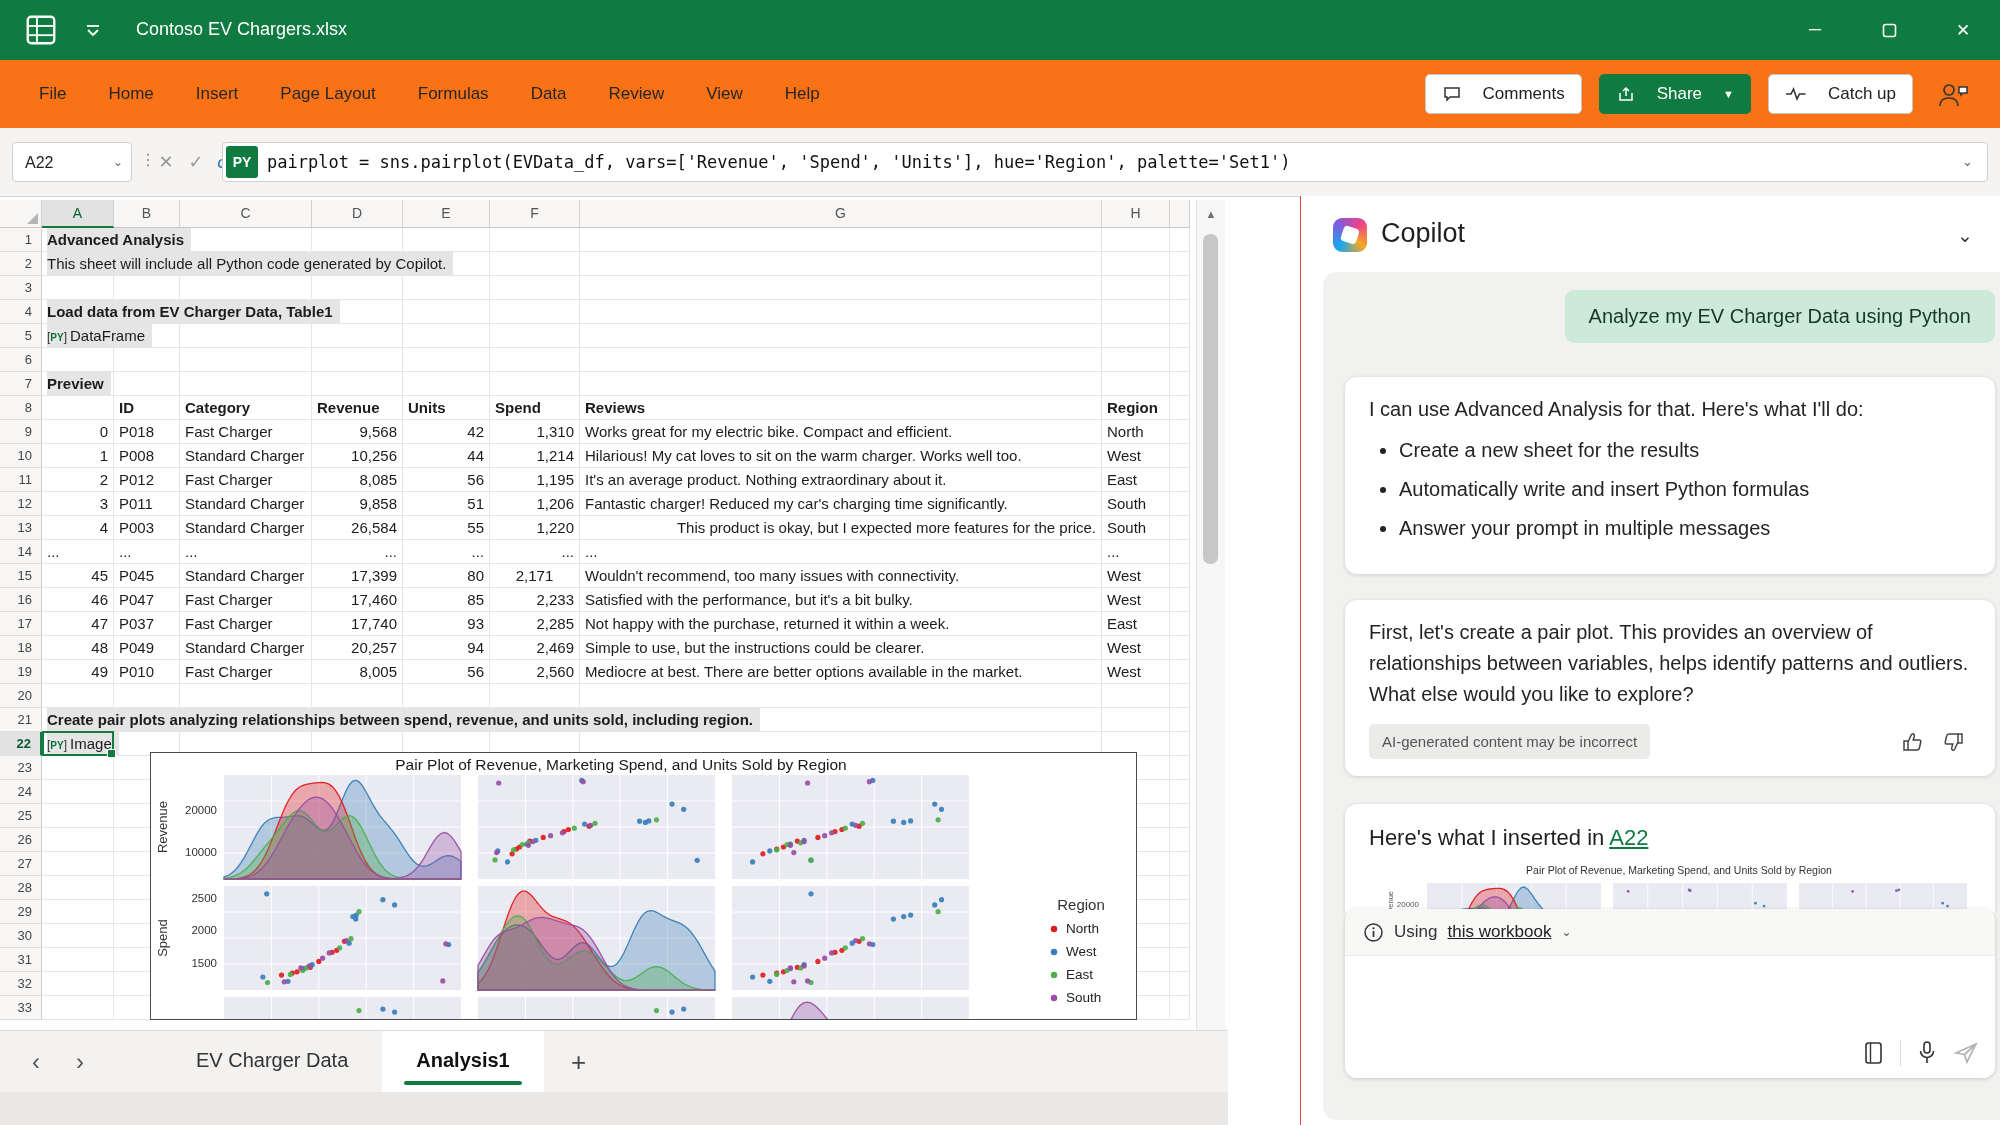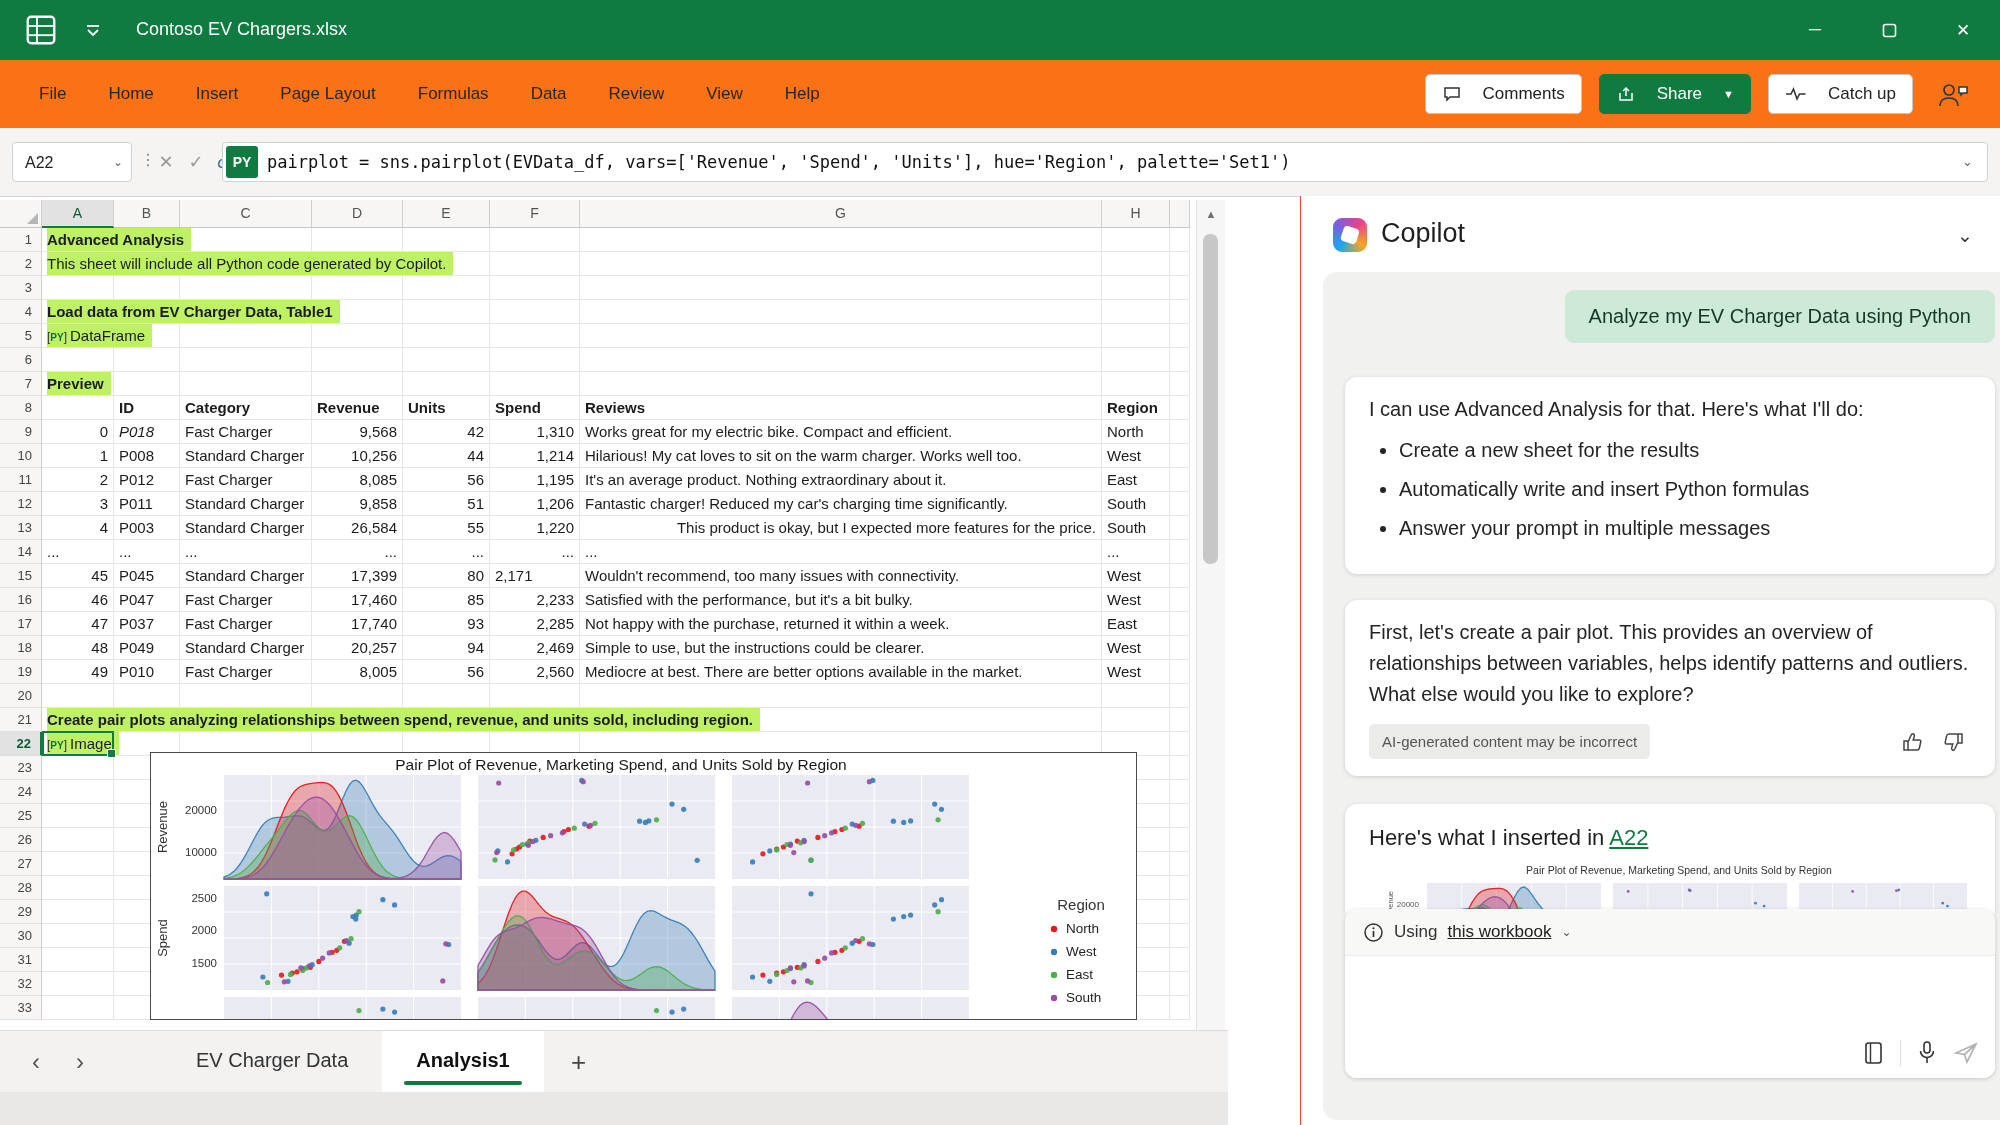"Advanced Analysis" .gspan { background: #bef264 -> #e5e5e5 }
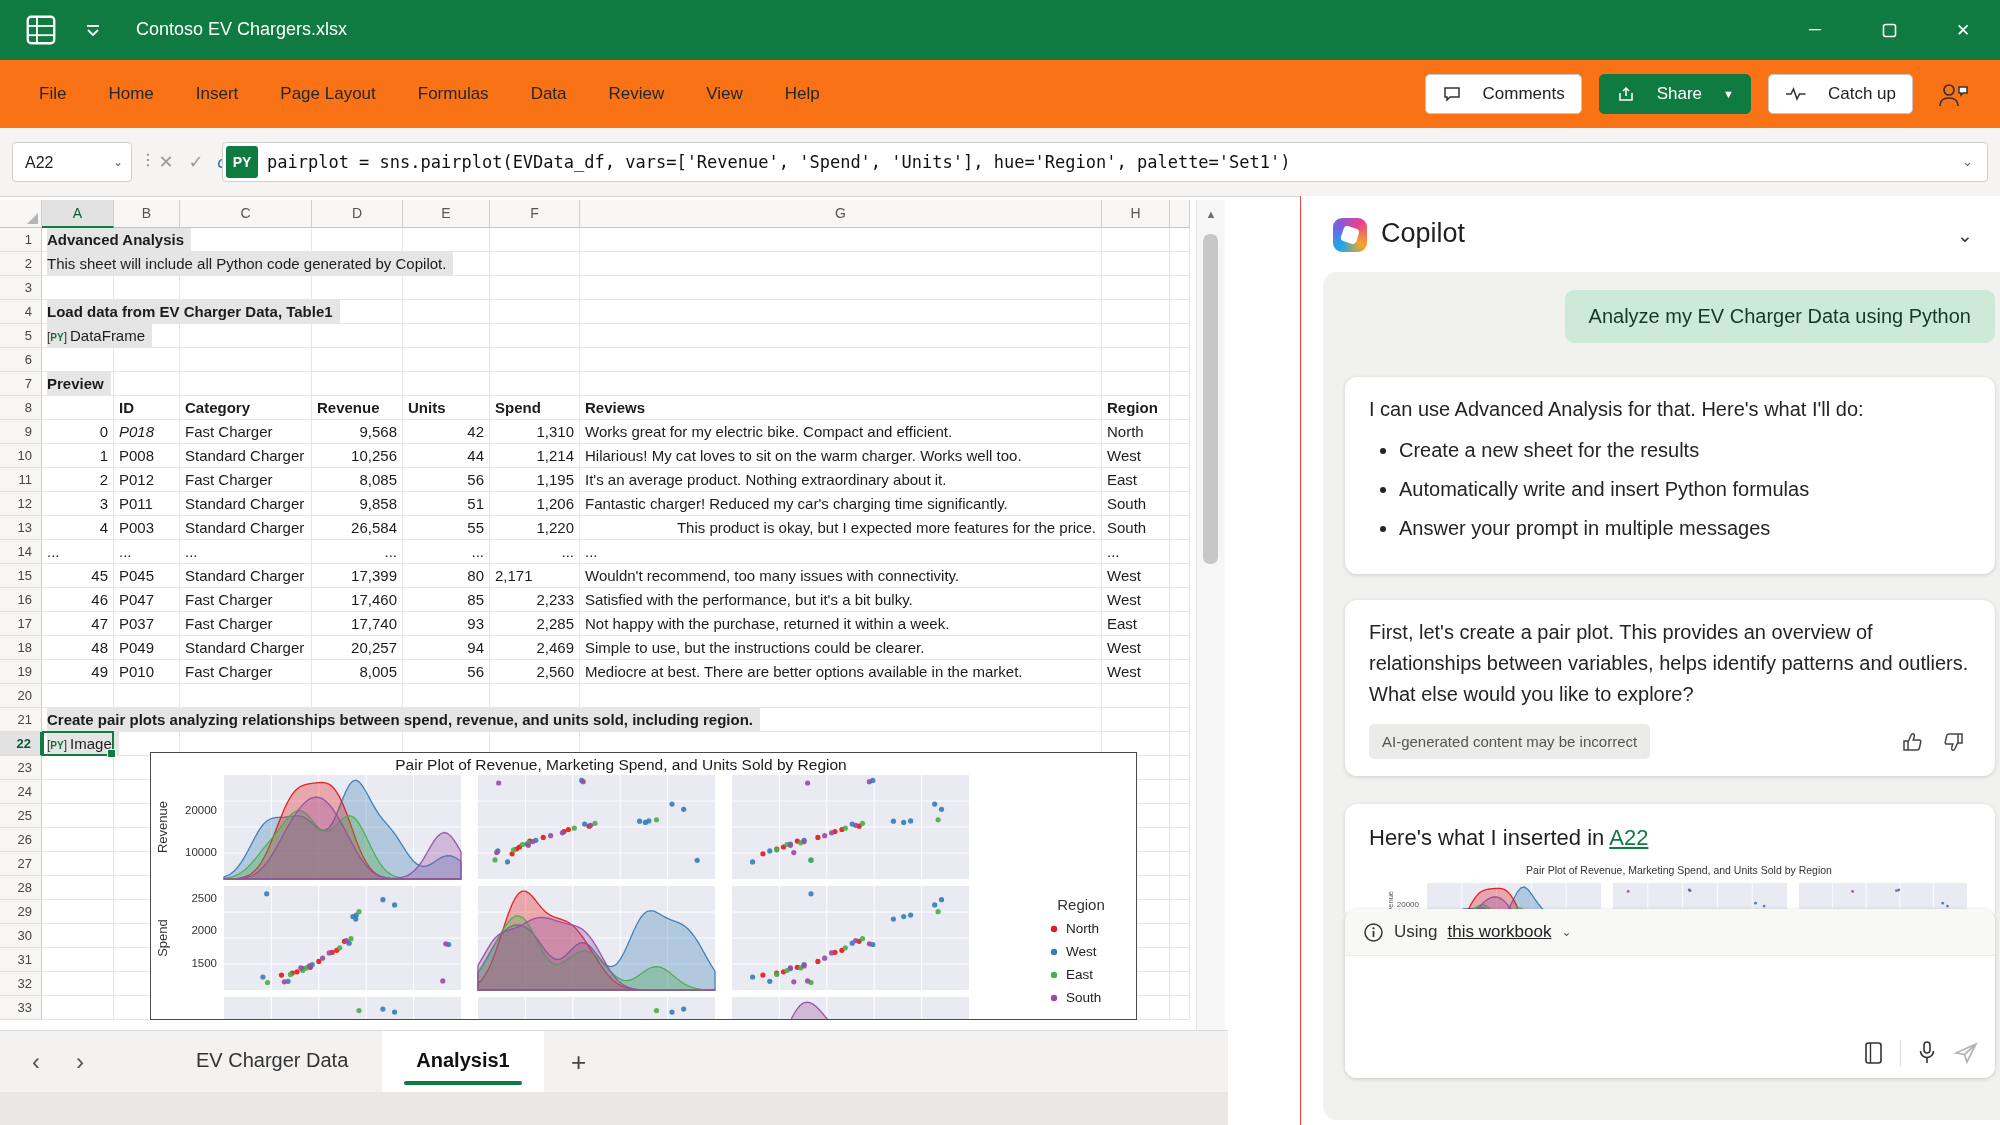"P018" div.gcell { font-style: italic -> none }
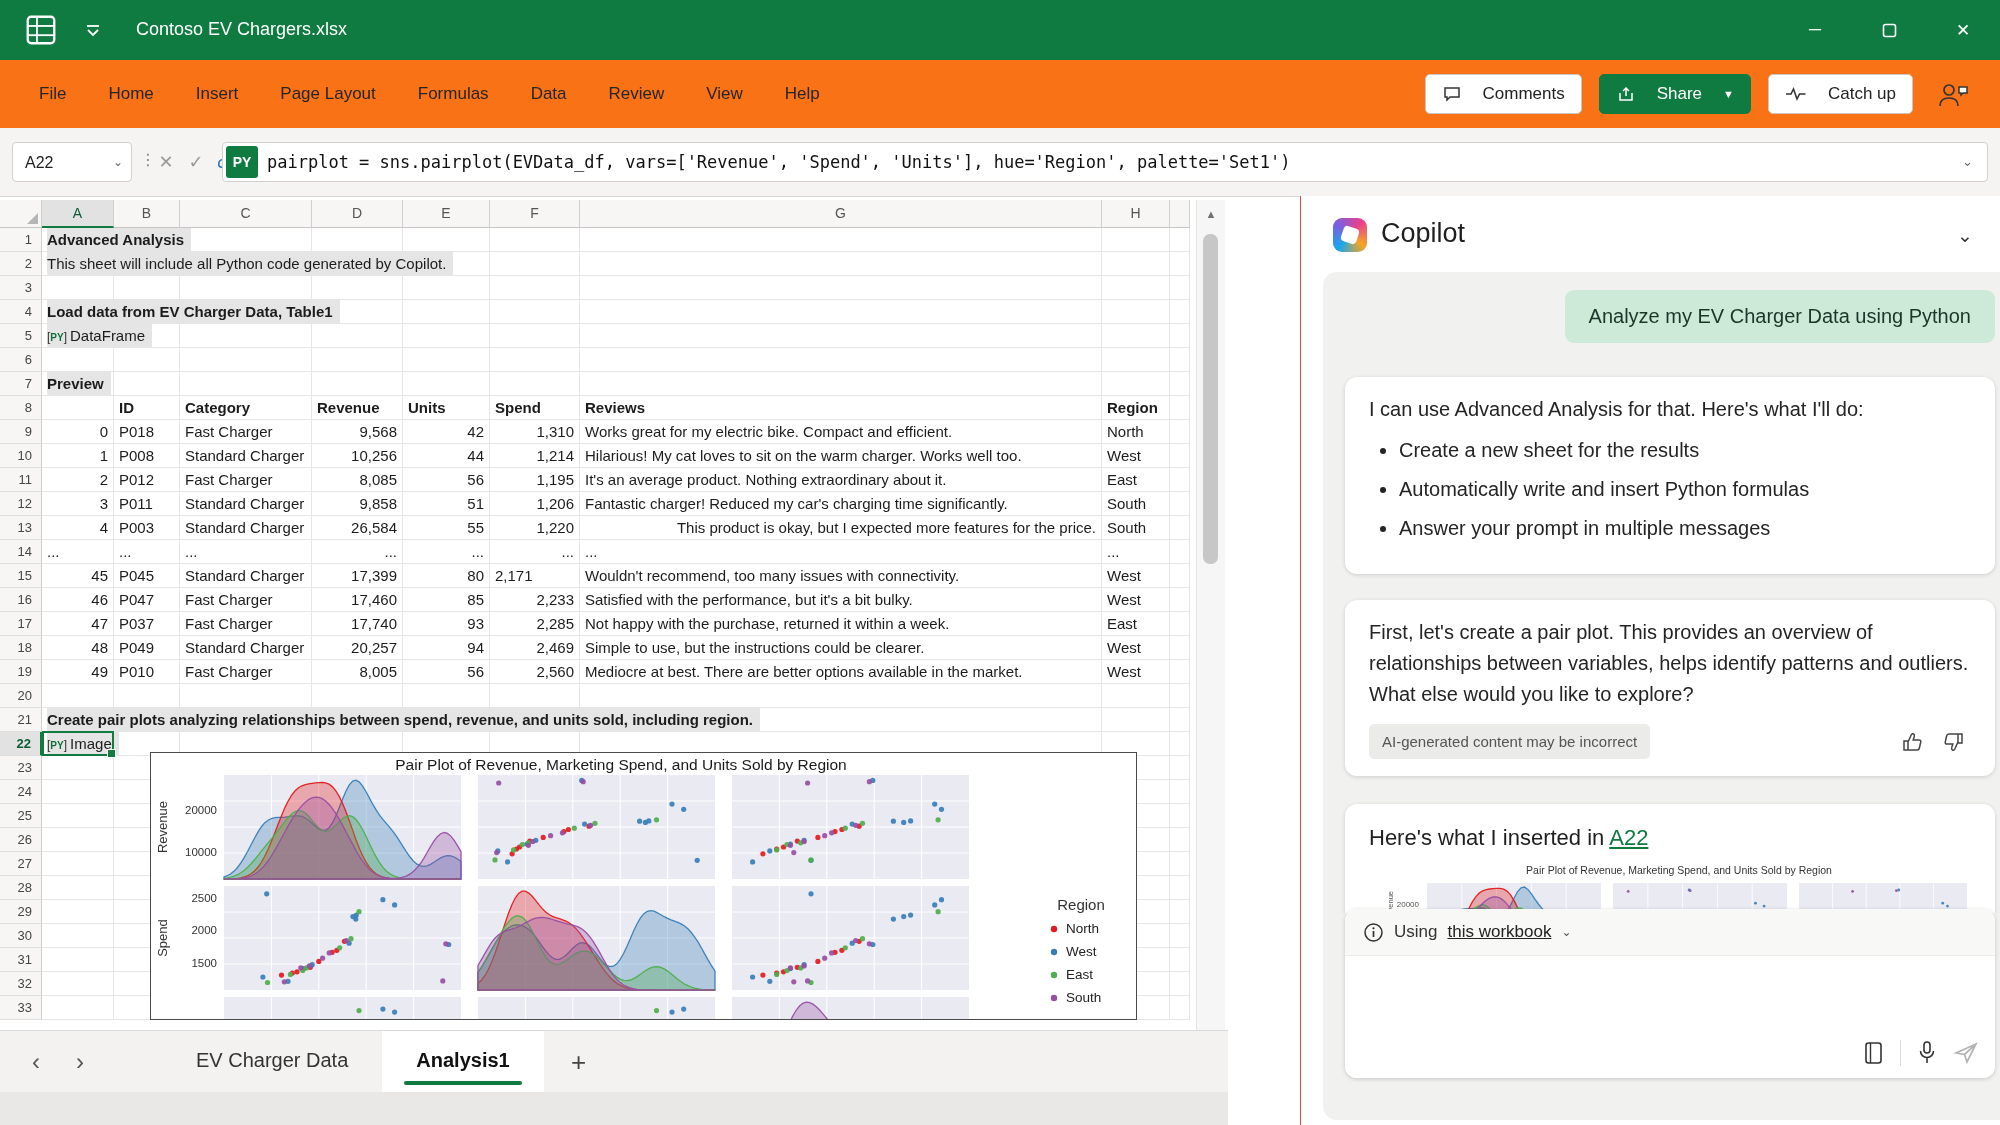"2,171" div.gcell { text-align: left -> center }
